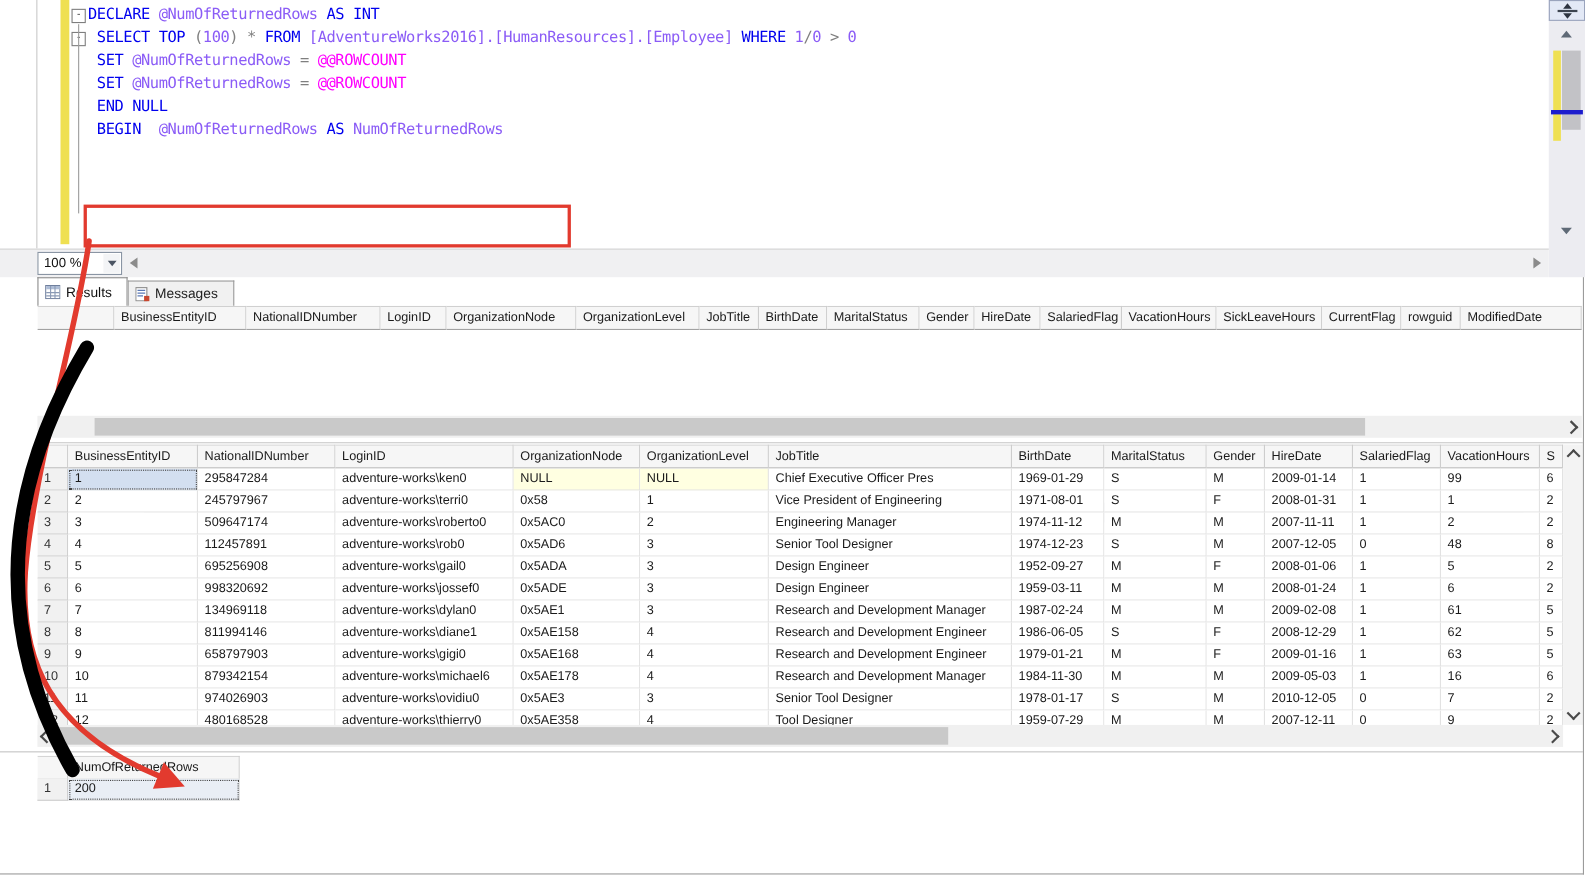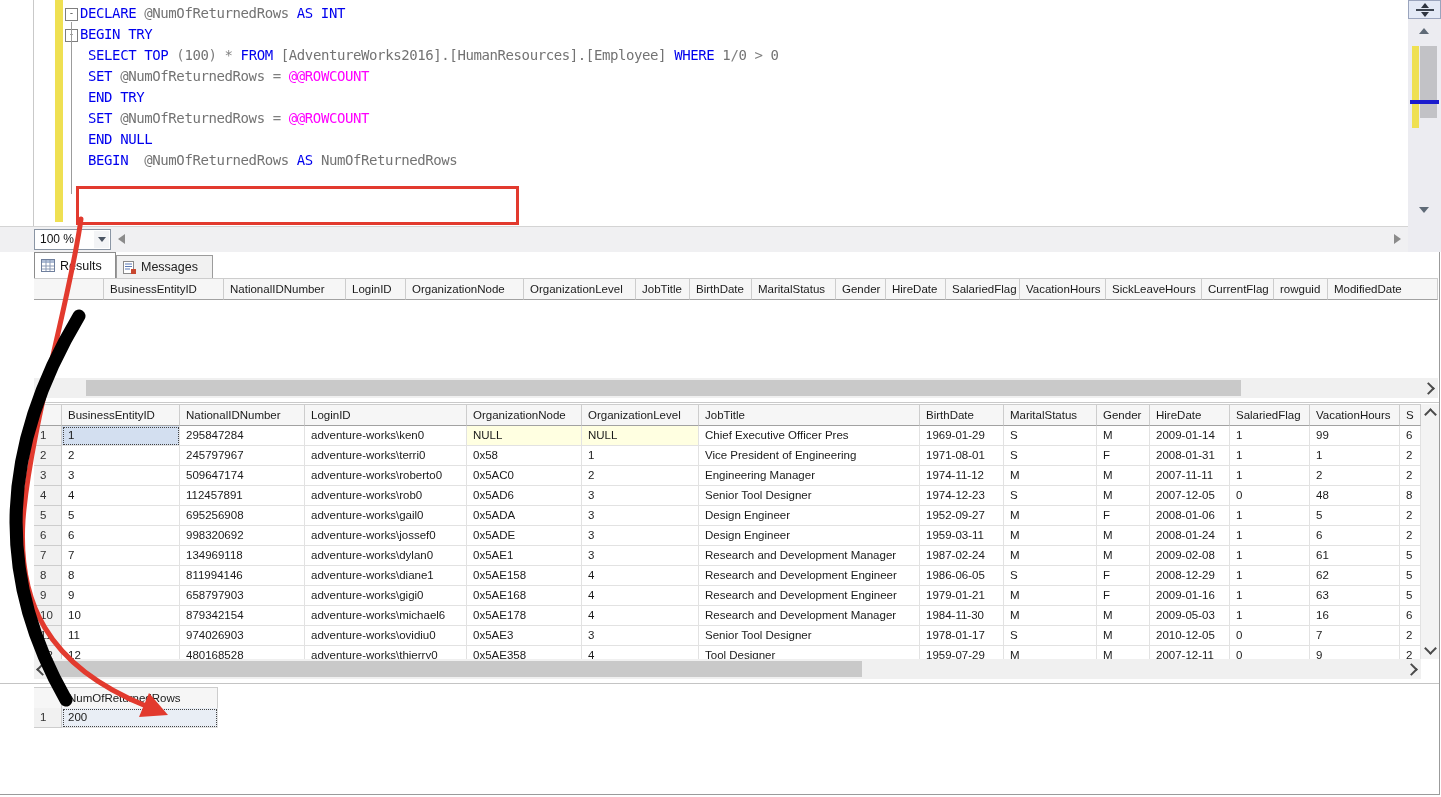"@NumOfReturnedRows" .tok-id { color: #737373 -> #8b5cf6 }
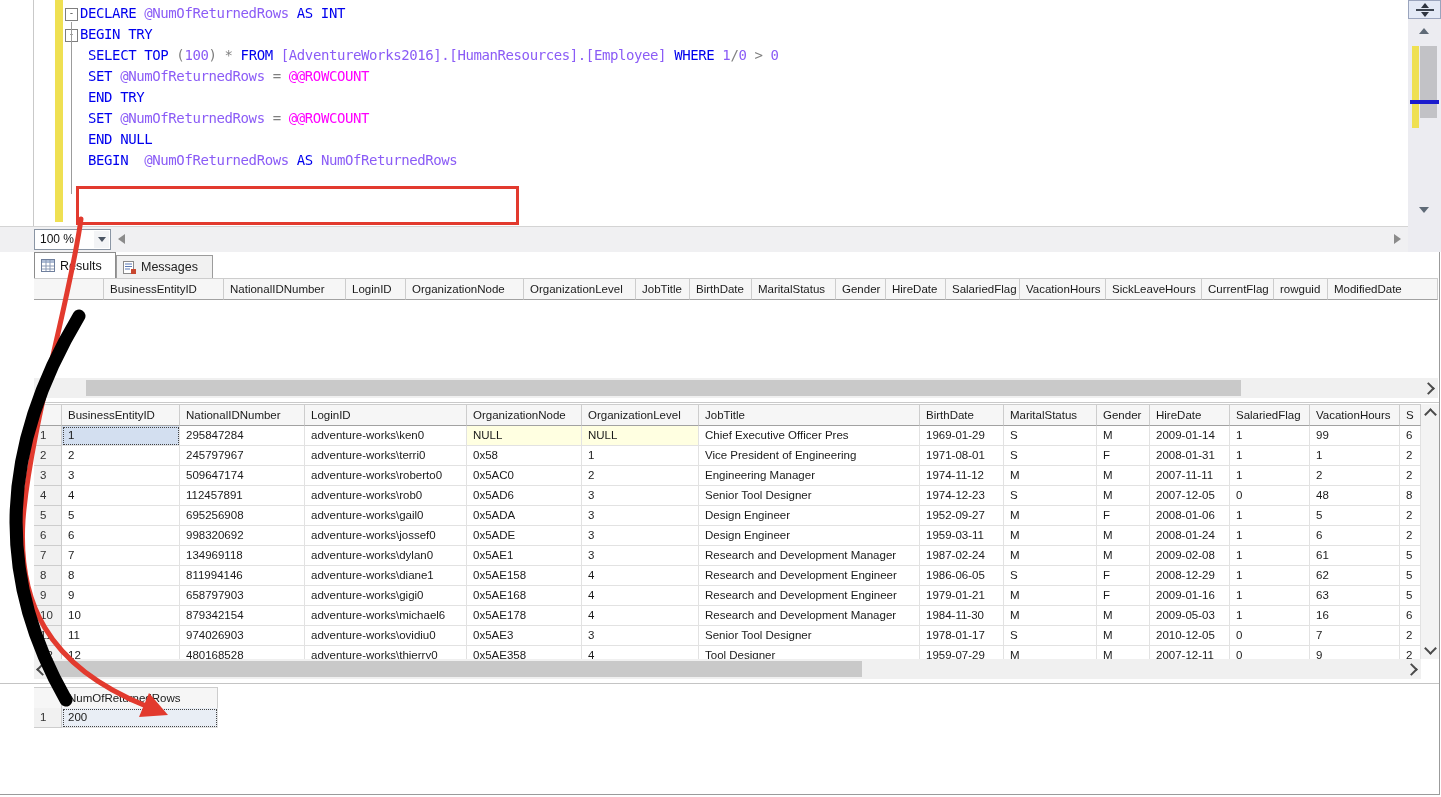"BEGIN TRY" div.code-line { html: <div><span>BEGIN TRY</span></div> -> none }
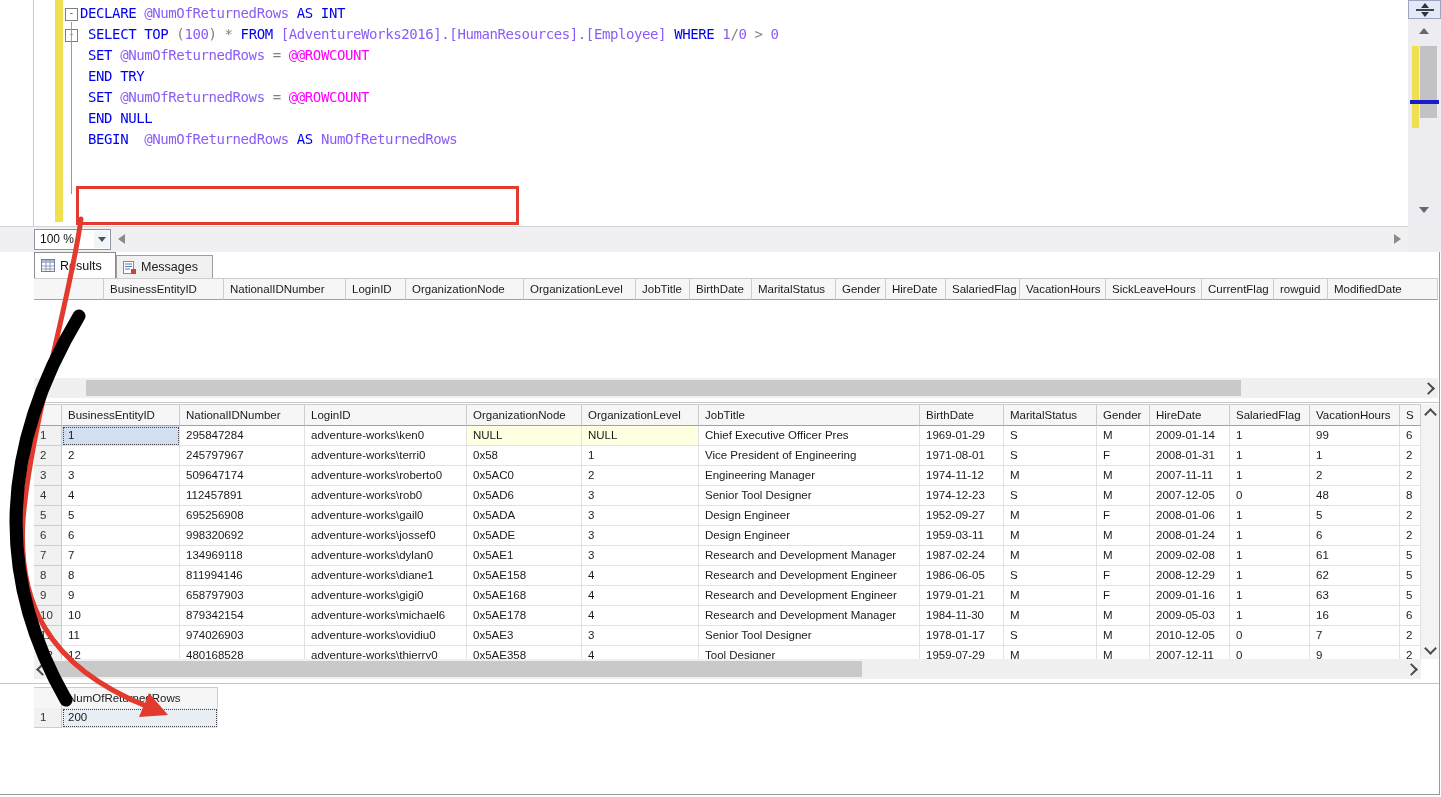"END TRY" div.code-line { html: <div><span> </span><span>END TRY</span></div> -> none }
